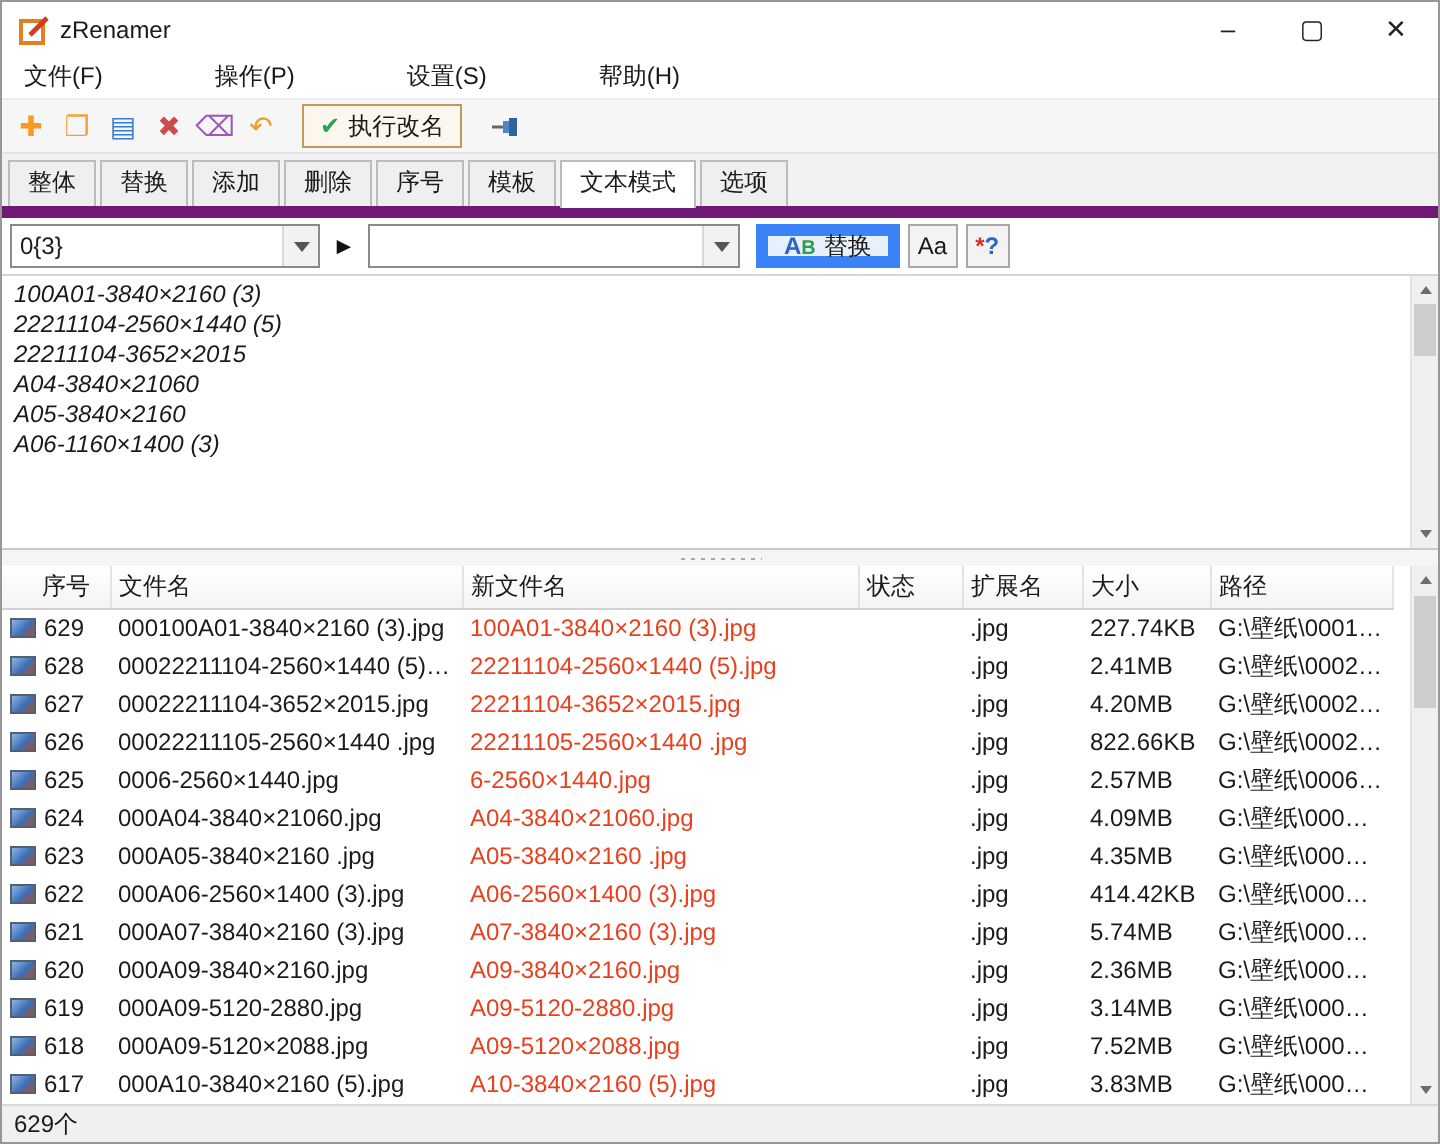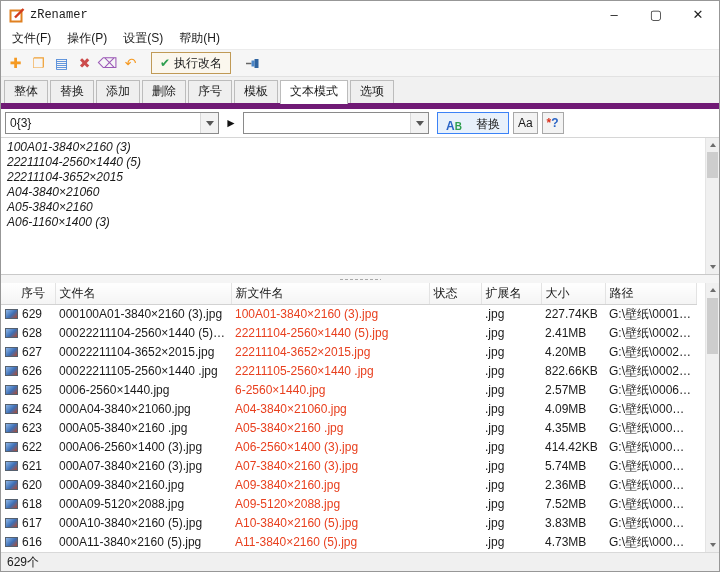"zRenamer" .title-text { font-family: Liberation Mono, monospace -> none }
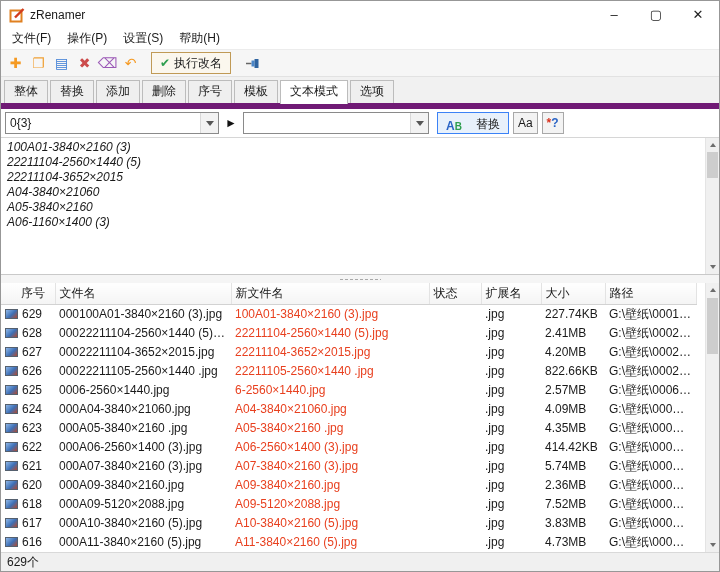"文件(F)" .menubar { gap: none -> 40px }
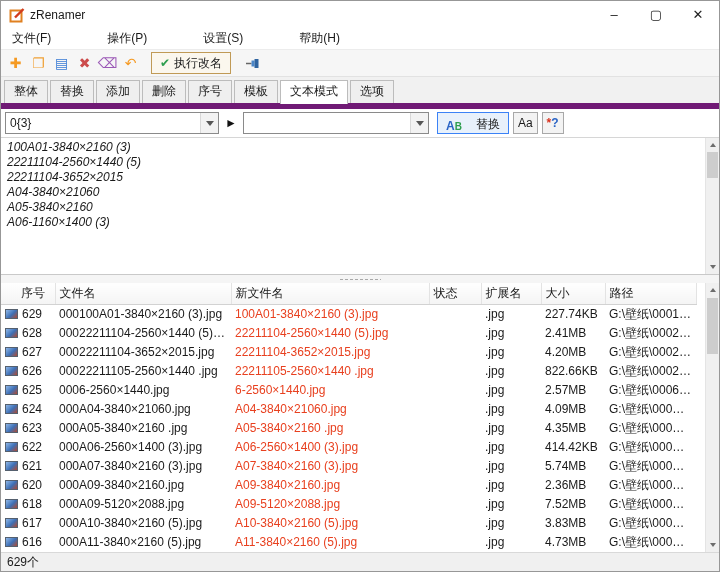"0{3}" .combo-find { width: 214px -> 155px }
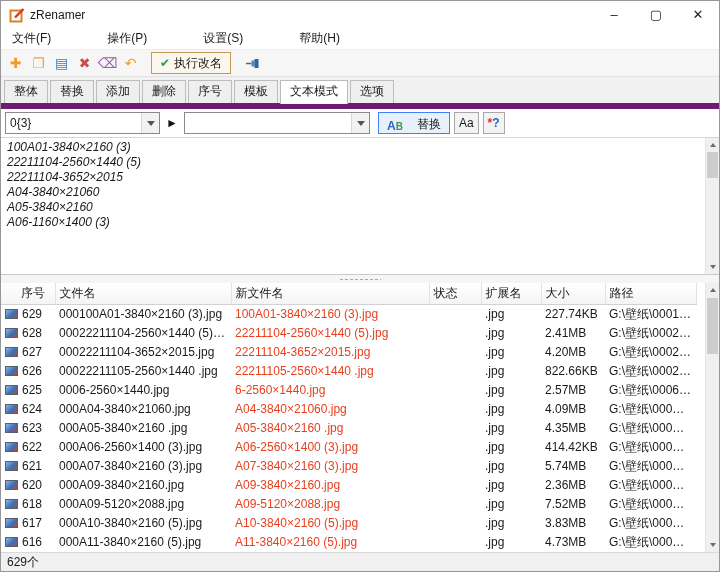"AB" .replace-btn { align-items: flex-end -> center; border: 1px solid #3b82f6 -> 6px solid #3b82f6; gap: 14px -> 4px }
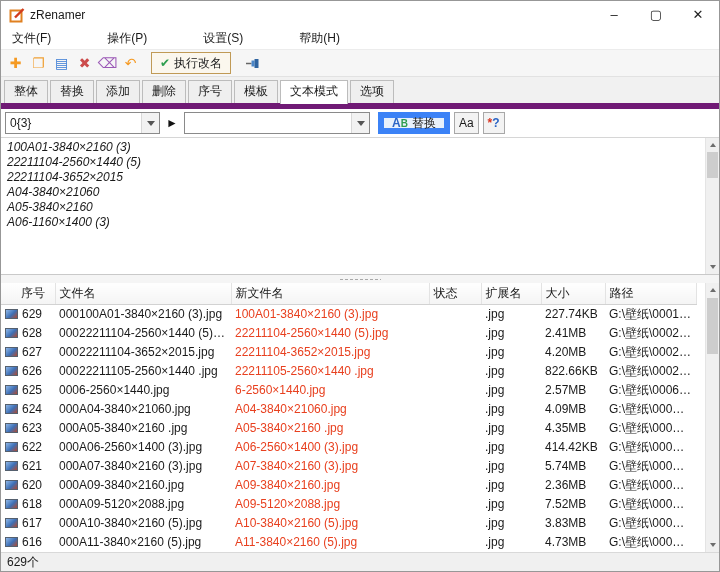"619" tr { html: none -> <tr> <td><span></span>619</td> <td>000A09-5120-2880.jpg</td> <td>A09-5120-2880.jpg</td> <td></td> <td>.jpg</td> <td>3.14MB</td> <td>G:\壁纸\000A0...</td> </tr> }
